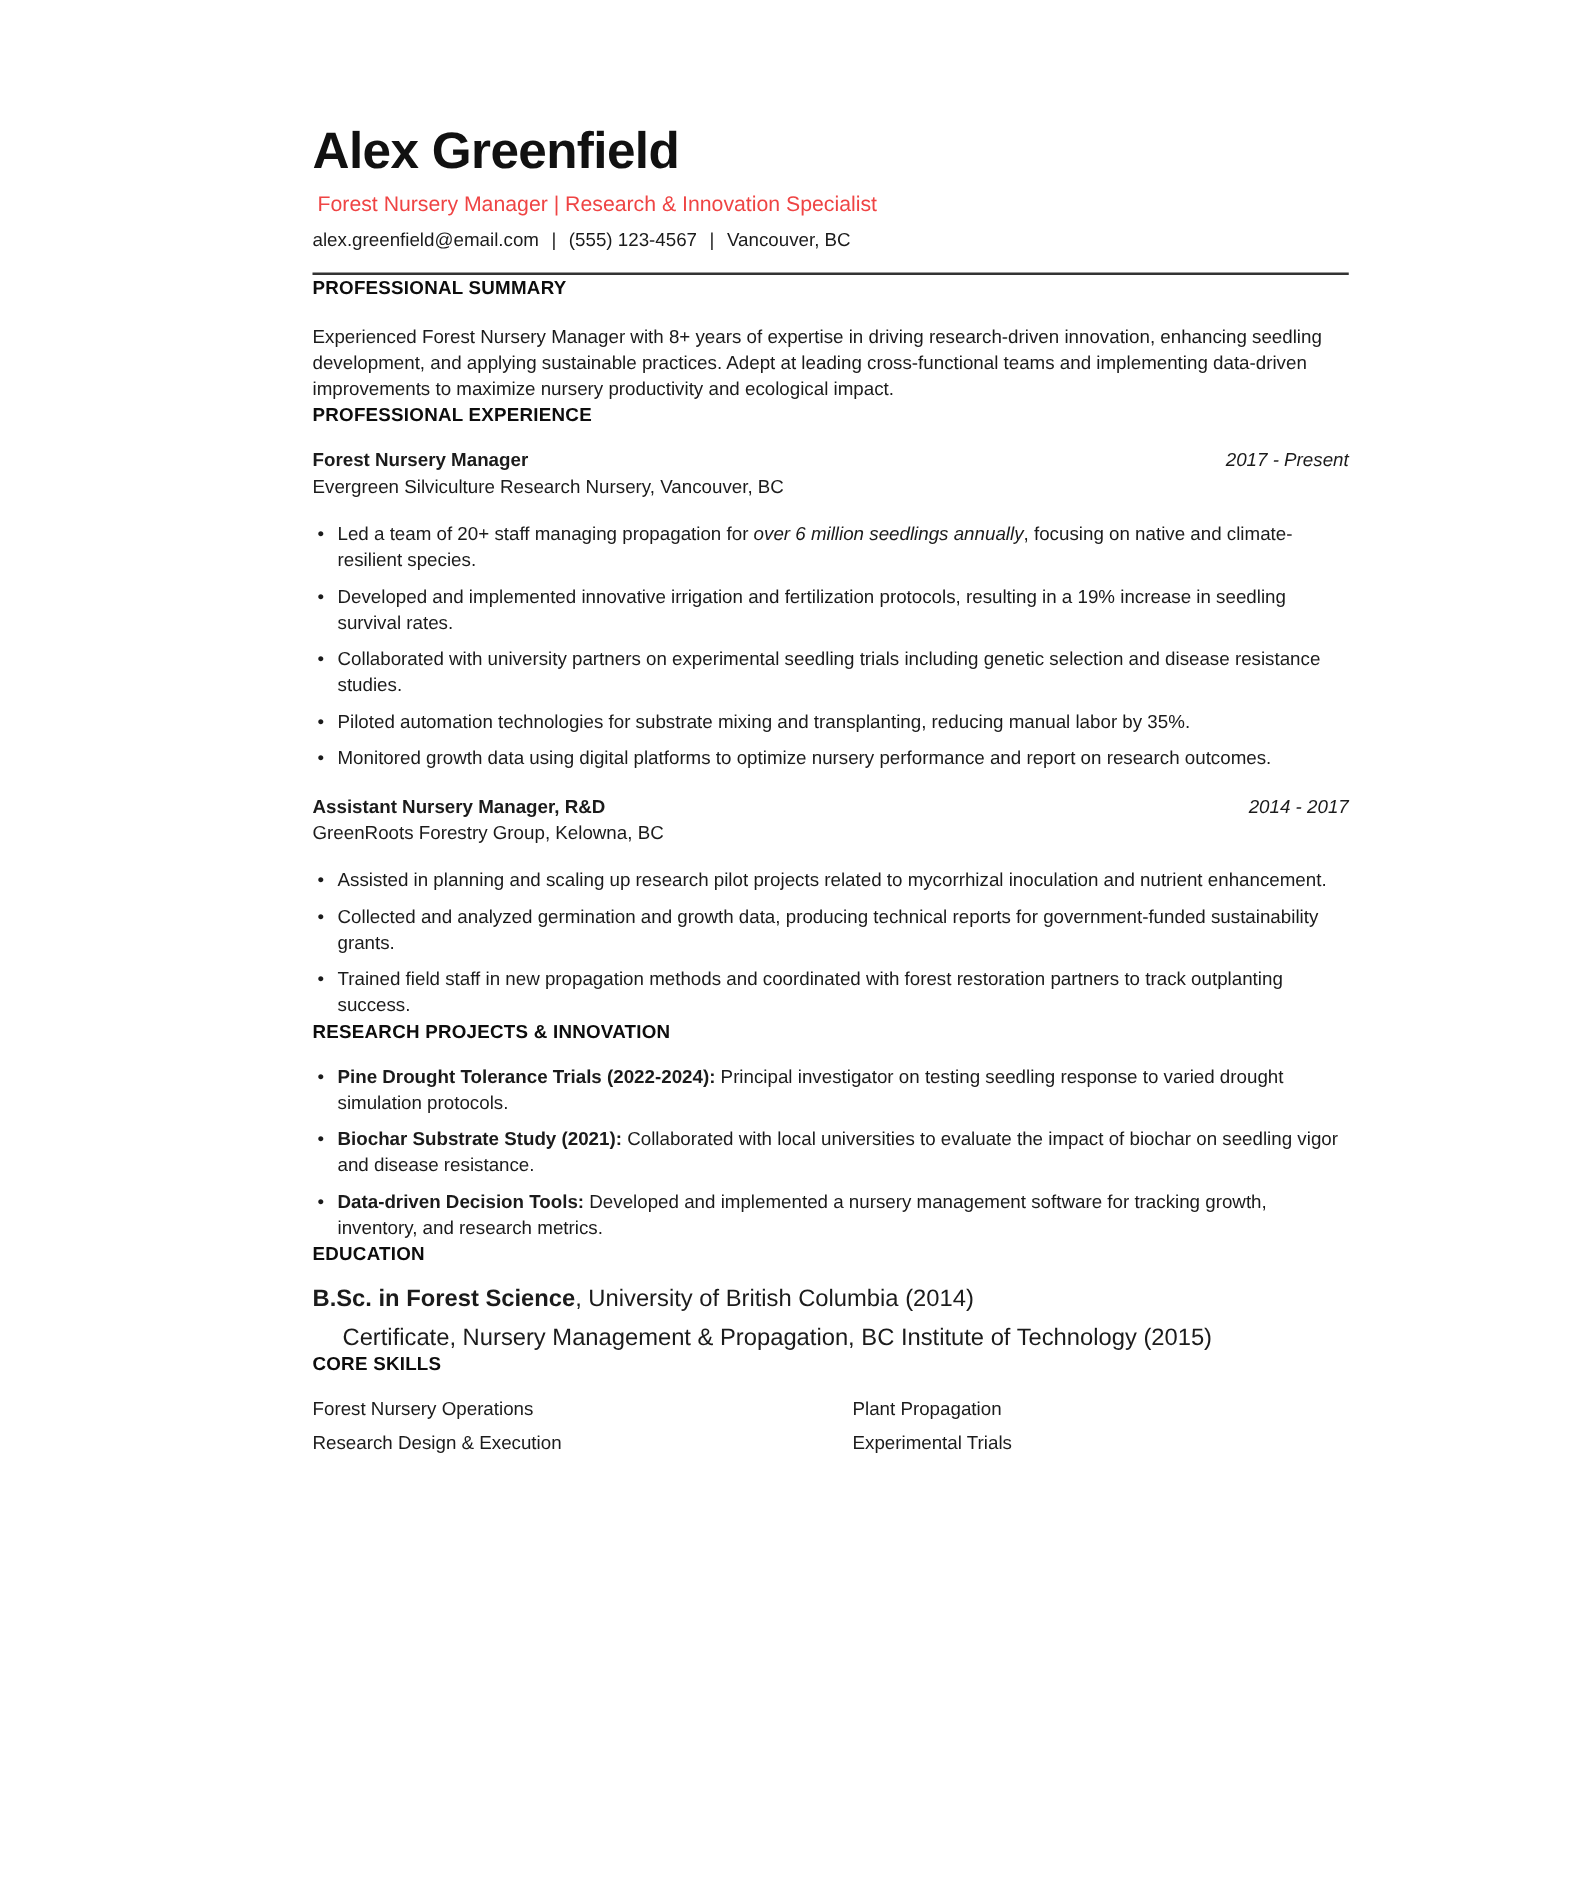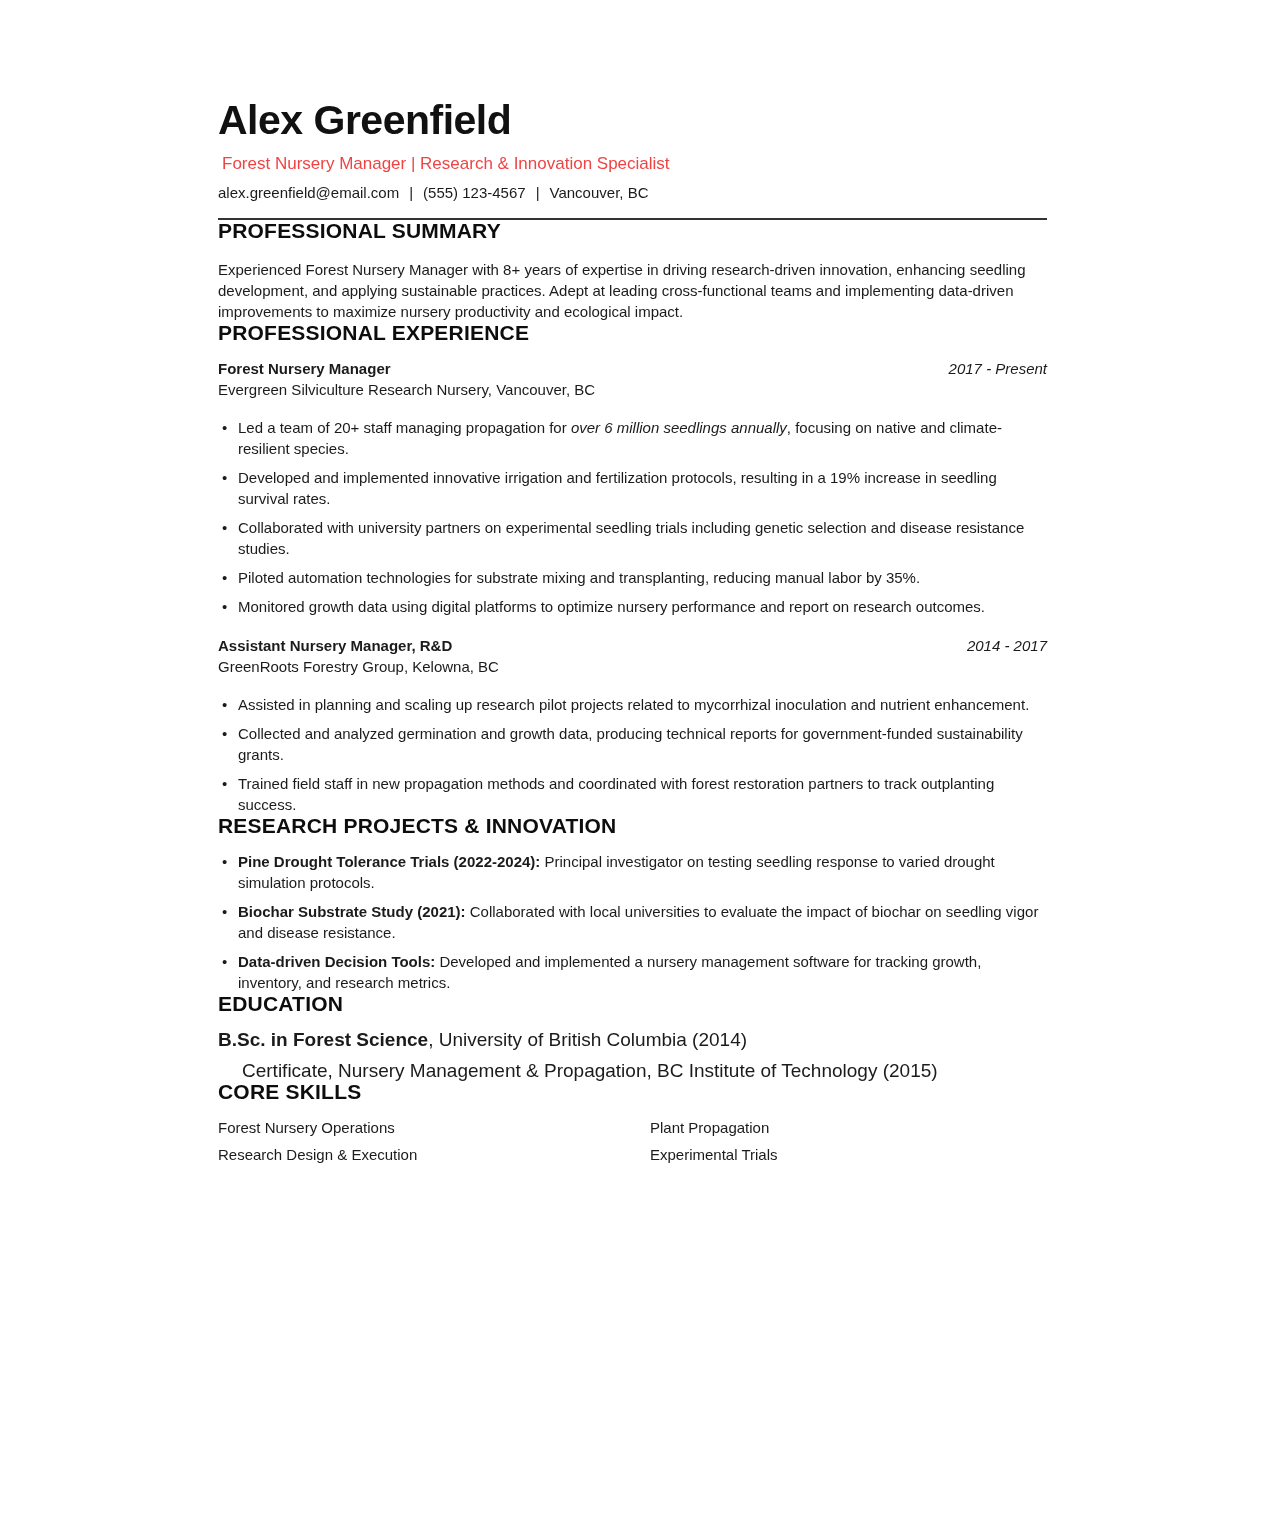"Alex Greenfield" .clip { padding-left: none -> 32px }
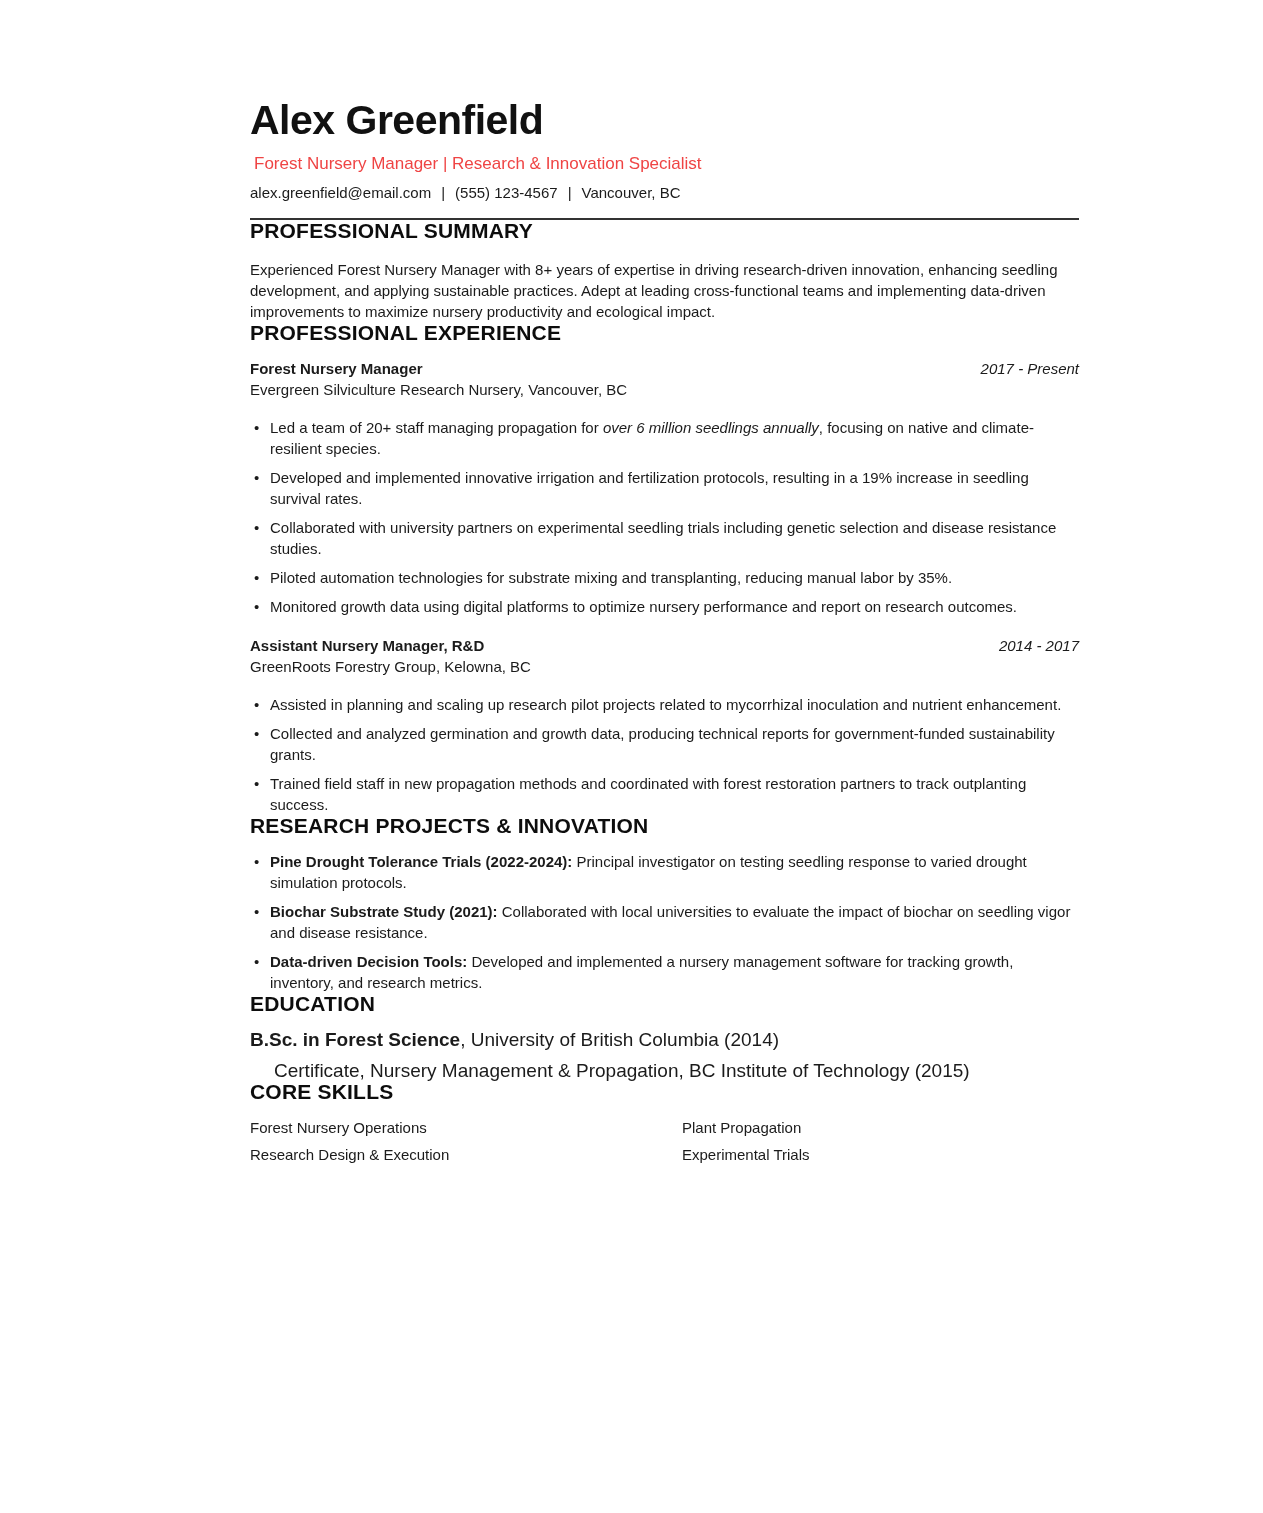"PROFESSIONAL SUMMARY" h2.section-heading { font-size: 21px -> 15px }
